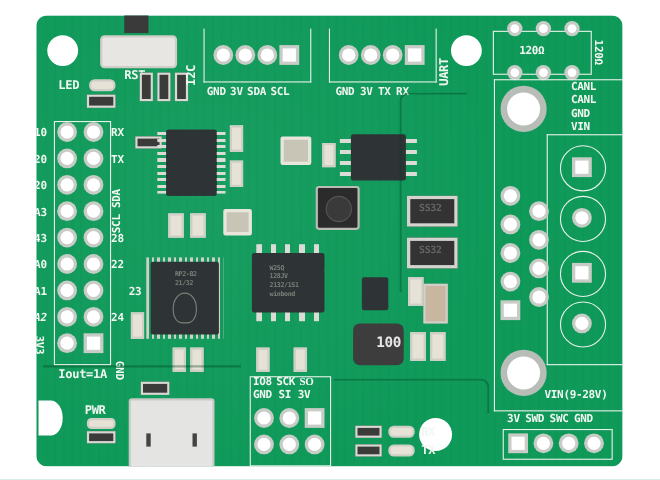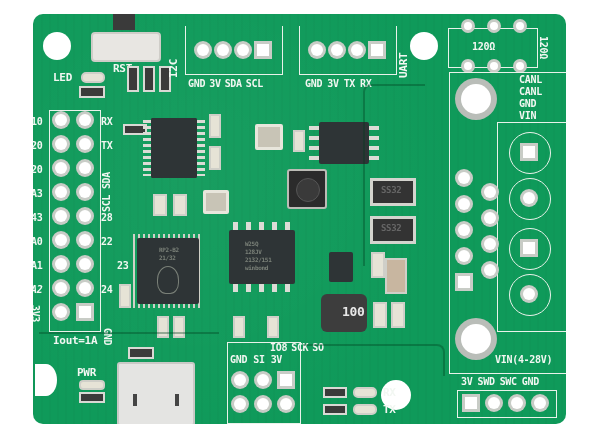"IO8" span.silk { margin-left: 40px -> none }
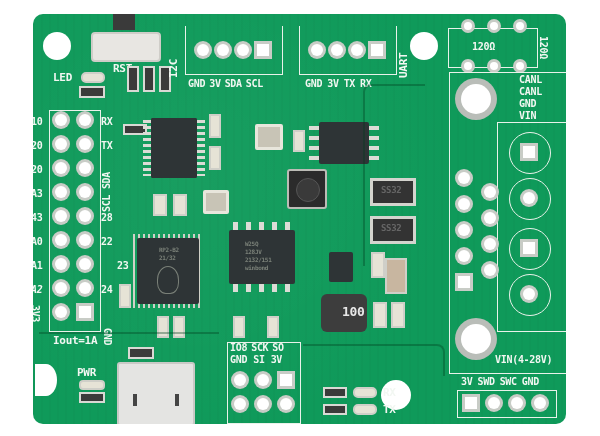"SO" span.silk { font-family: none -> Liberation Serif, serif }
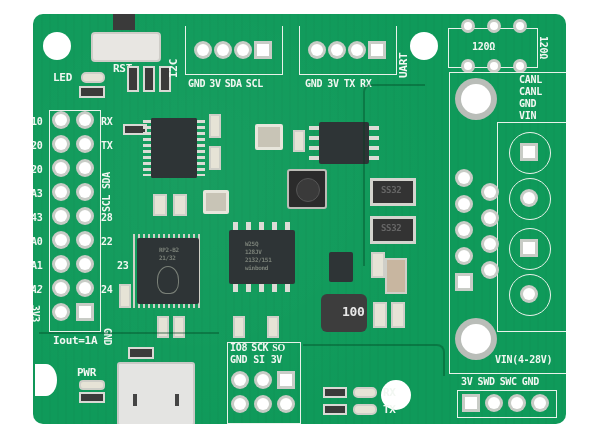"VIN(4-28V)" span.silk { text: 4-28V -> 9-28V }
